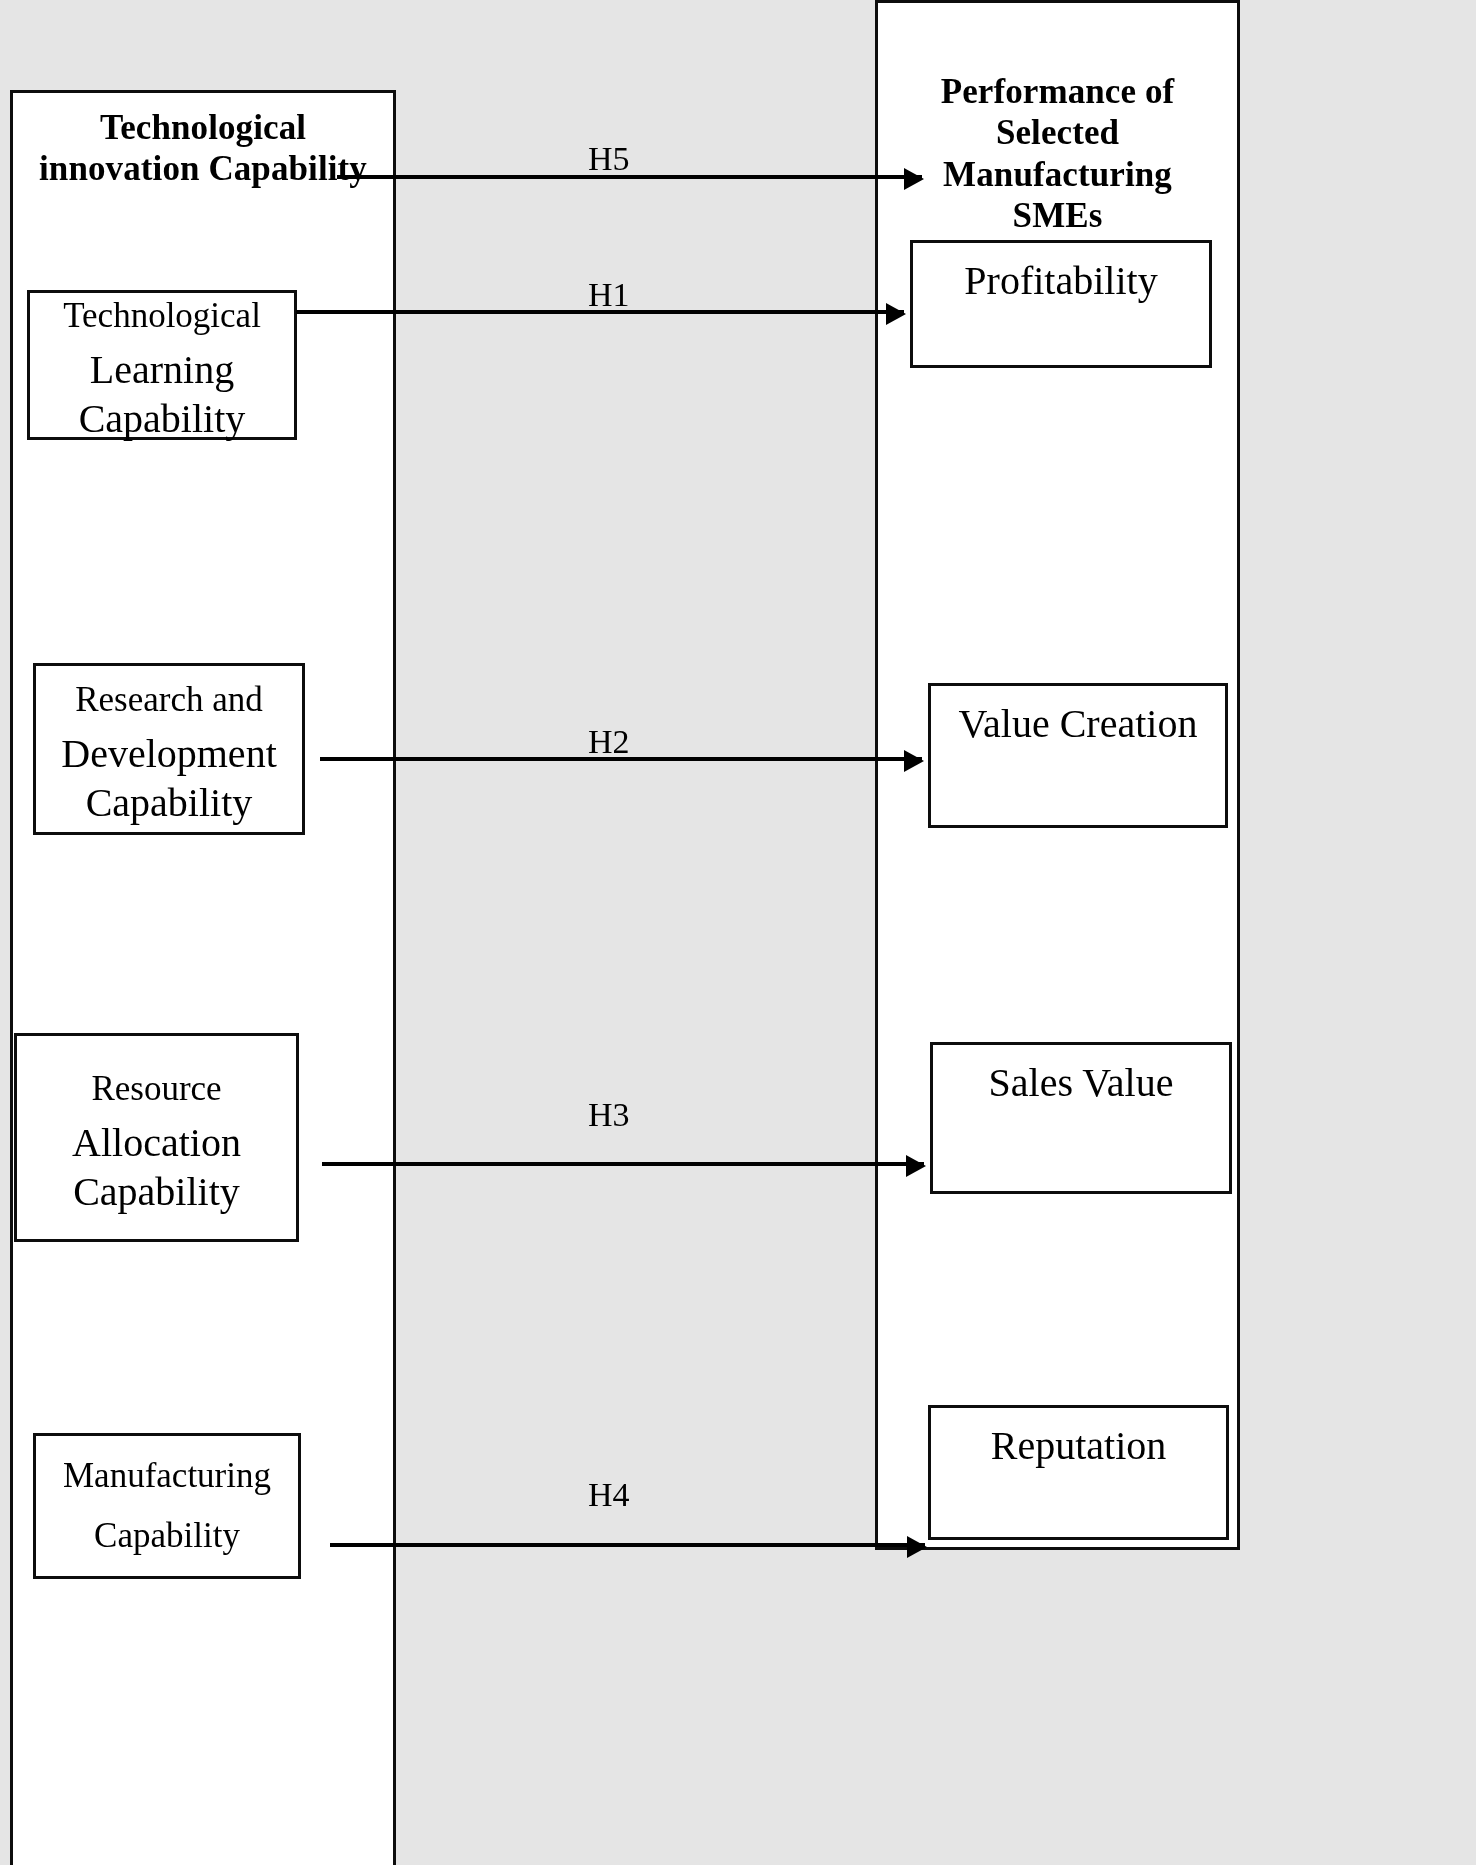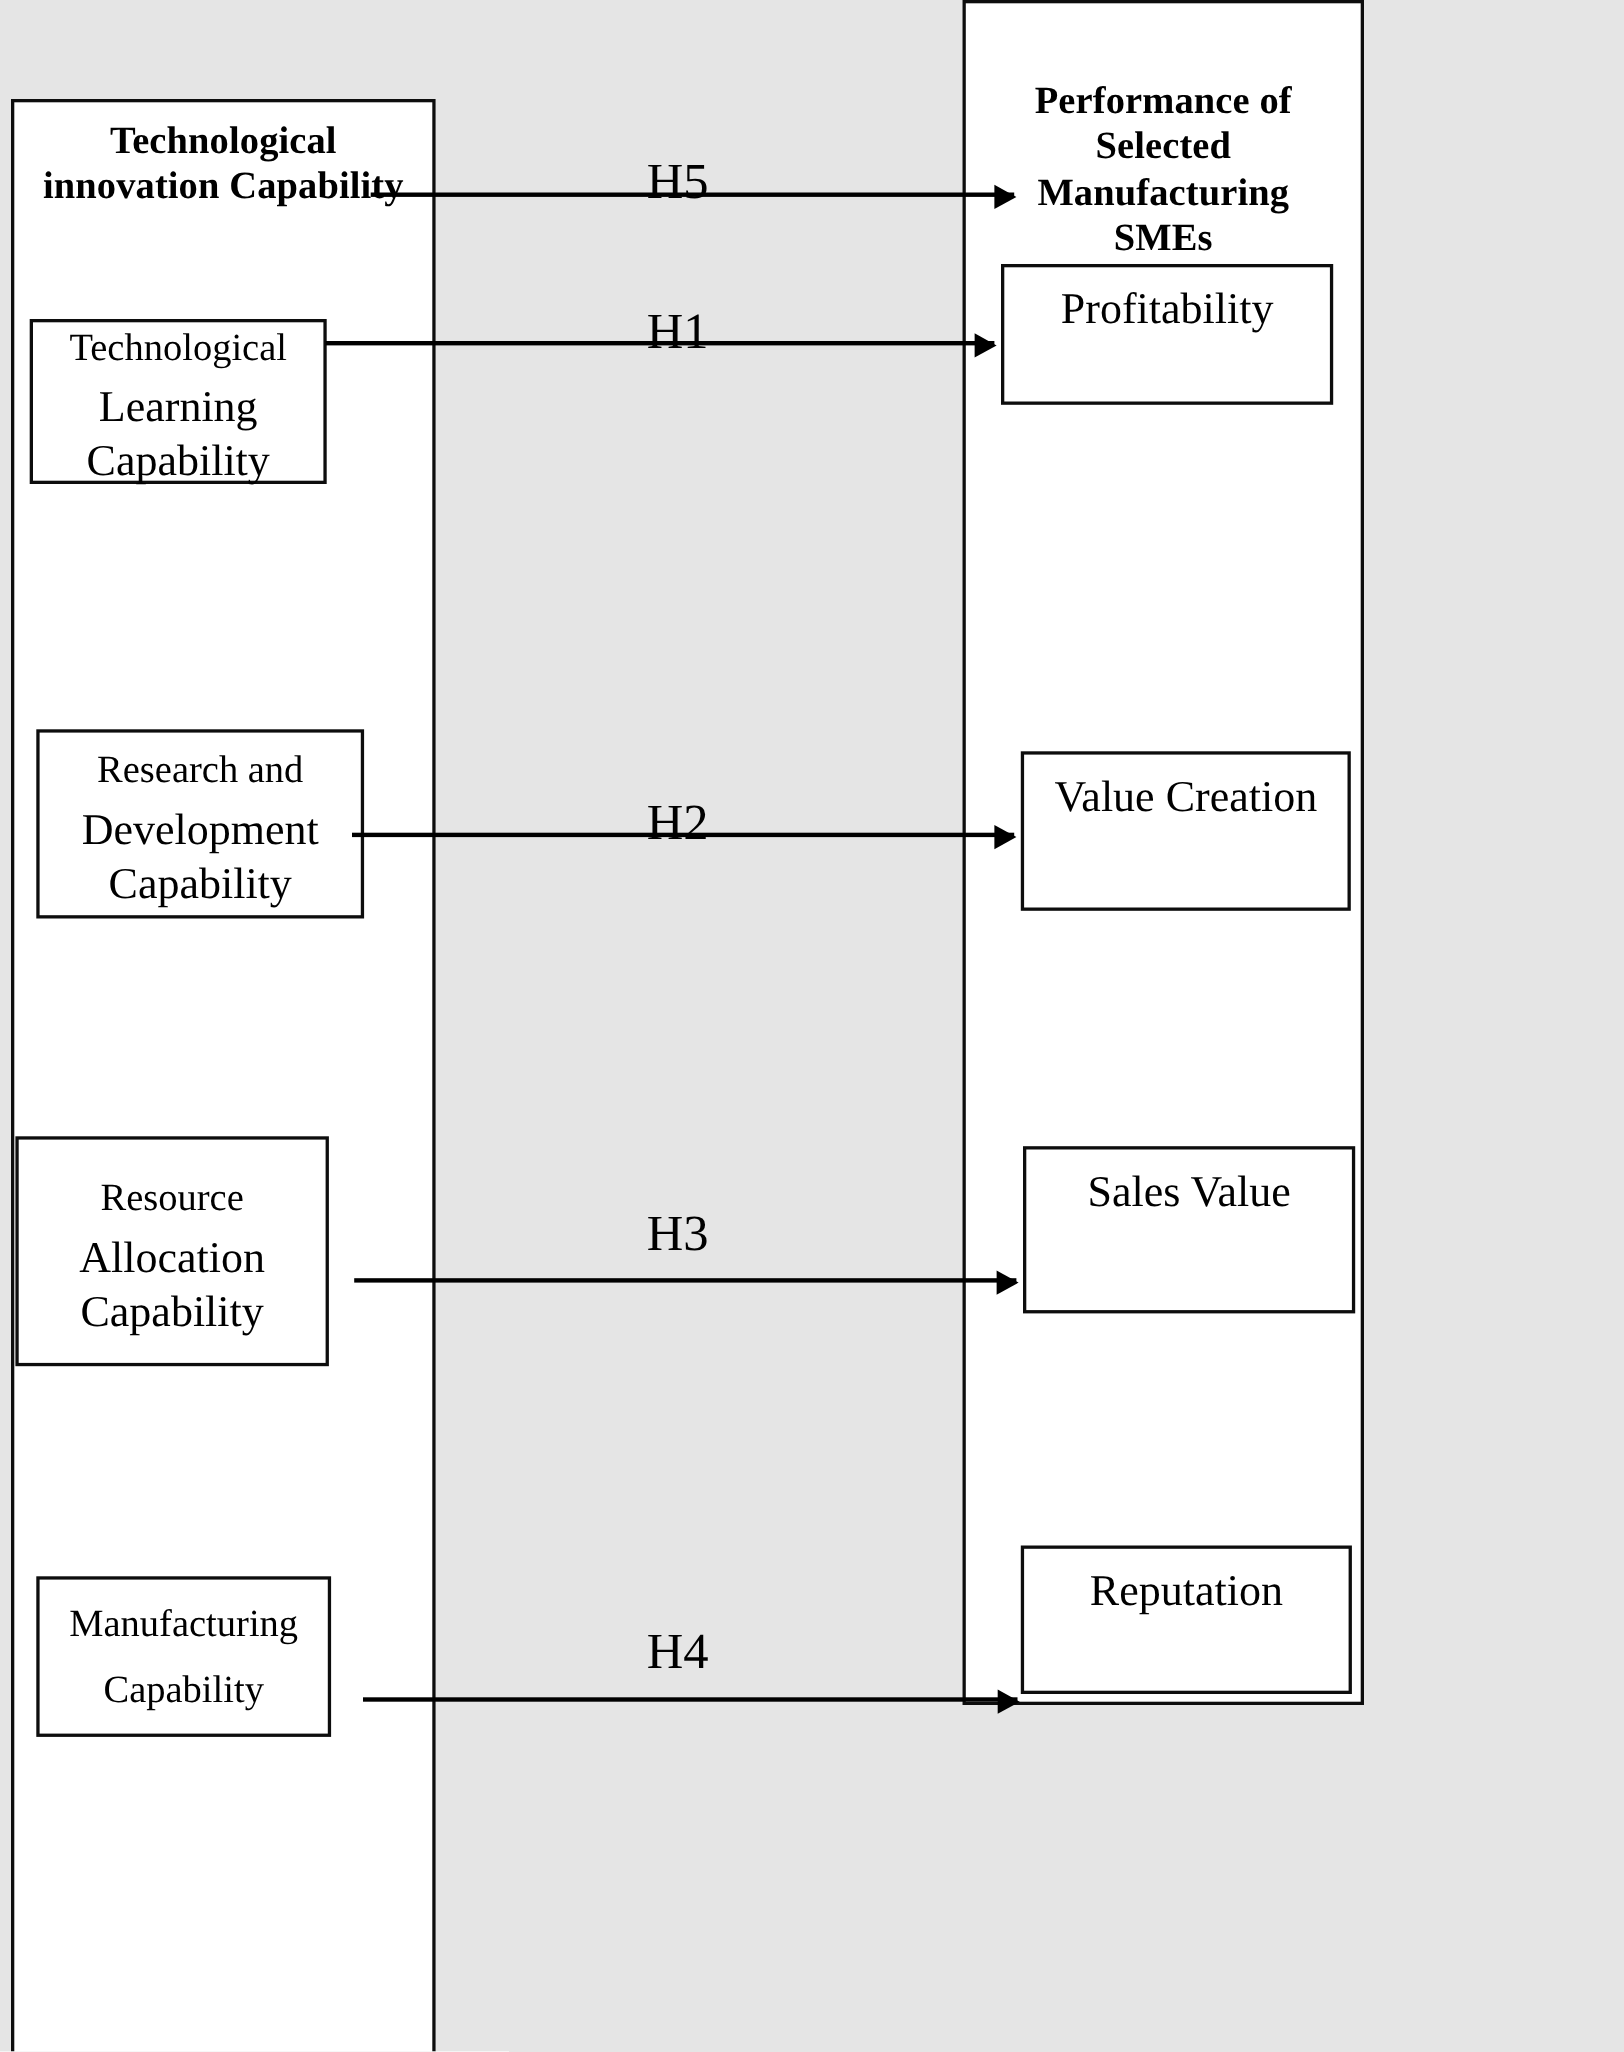"H5" .hlabel { font-size: 46px -> 34px }
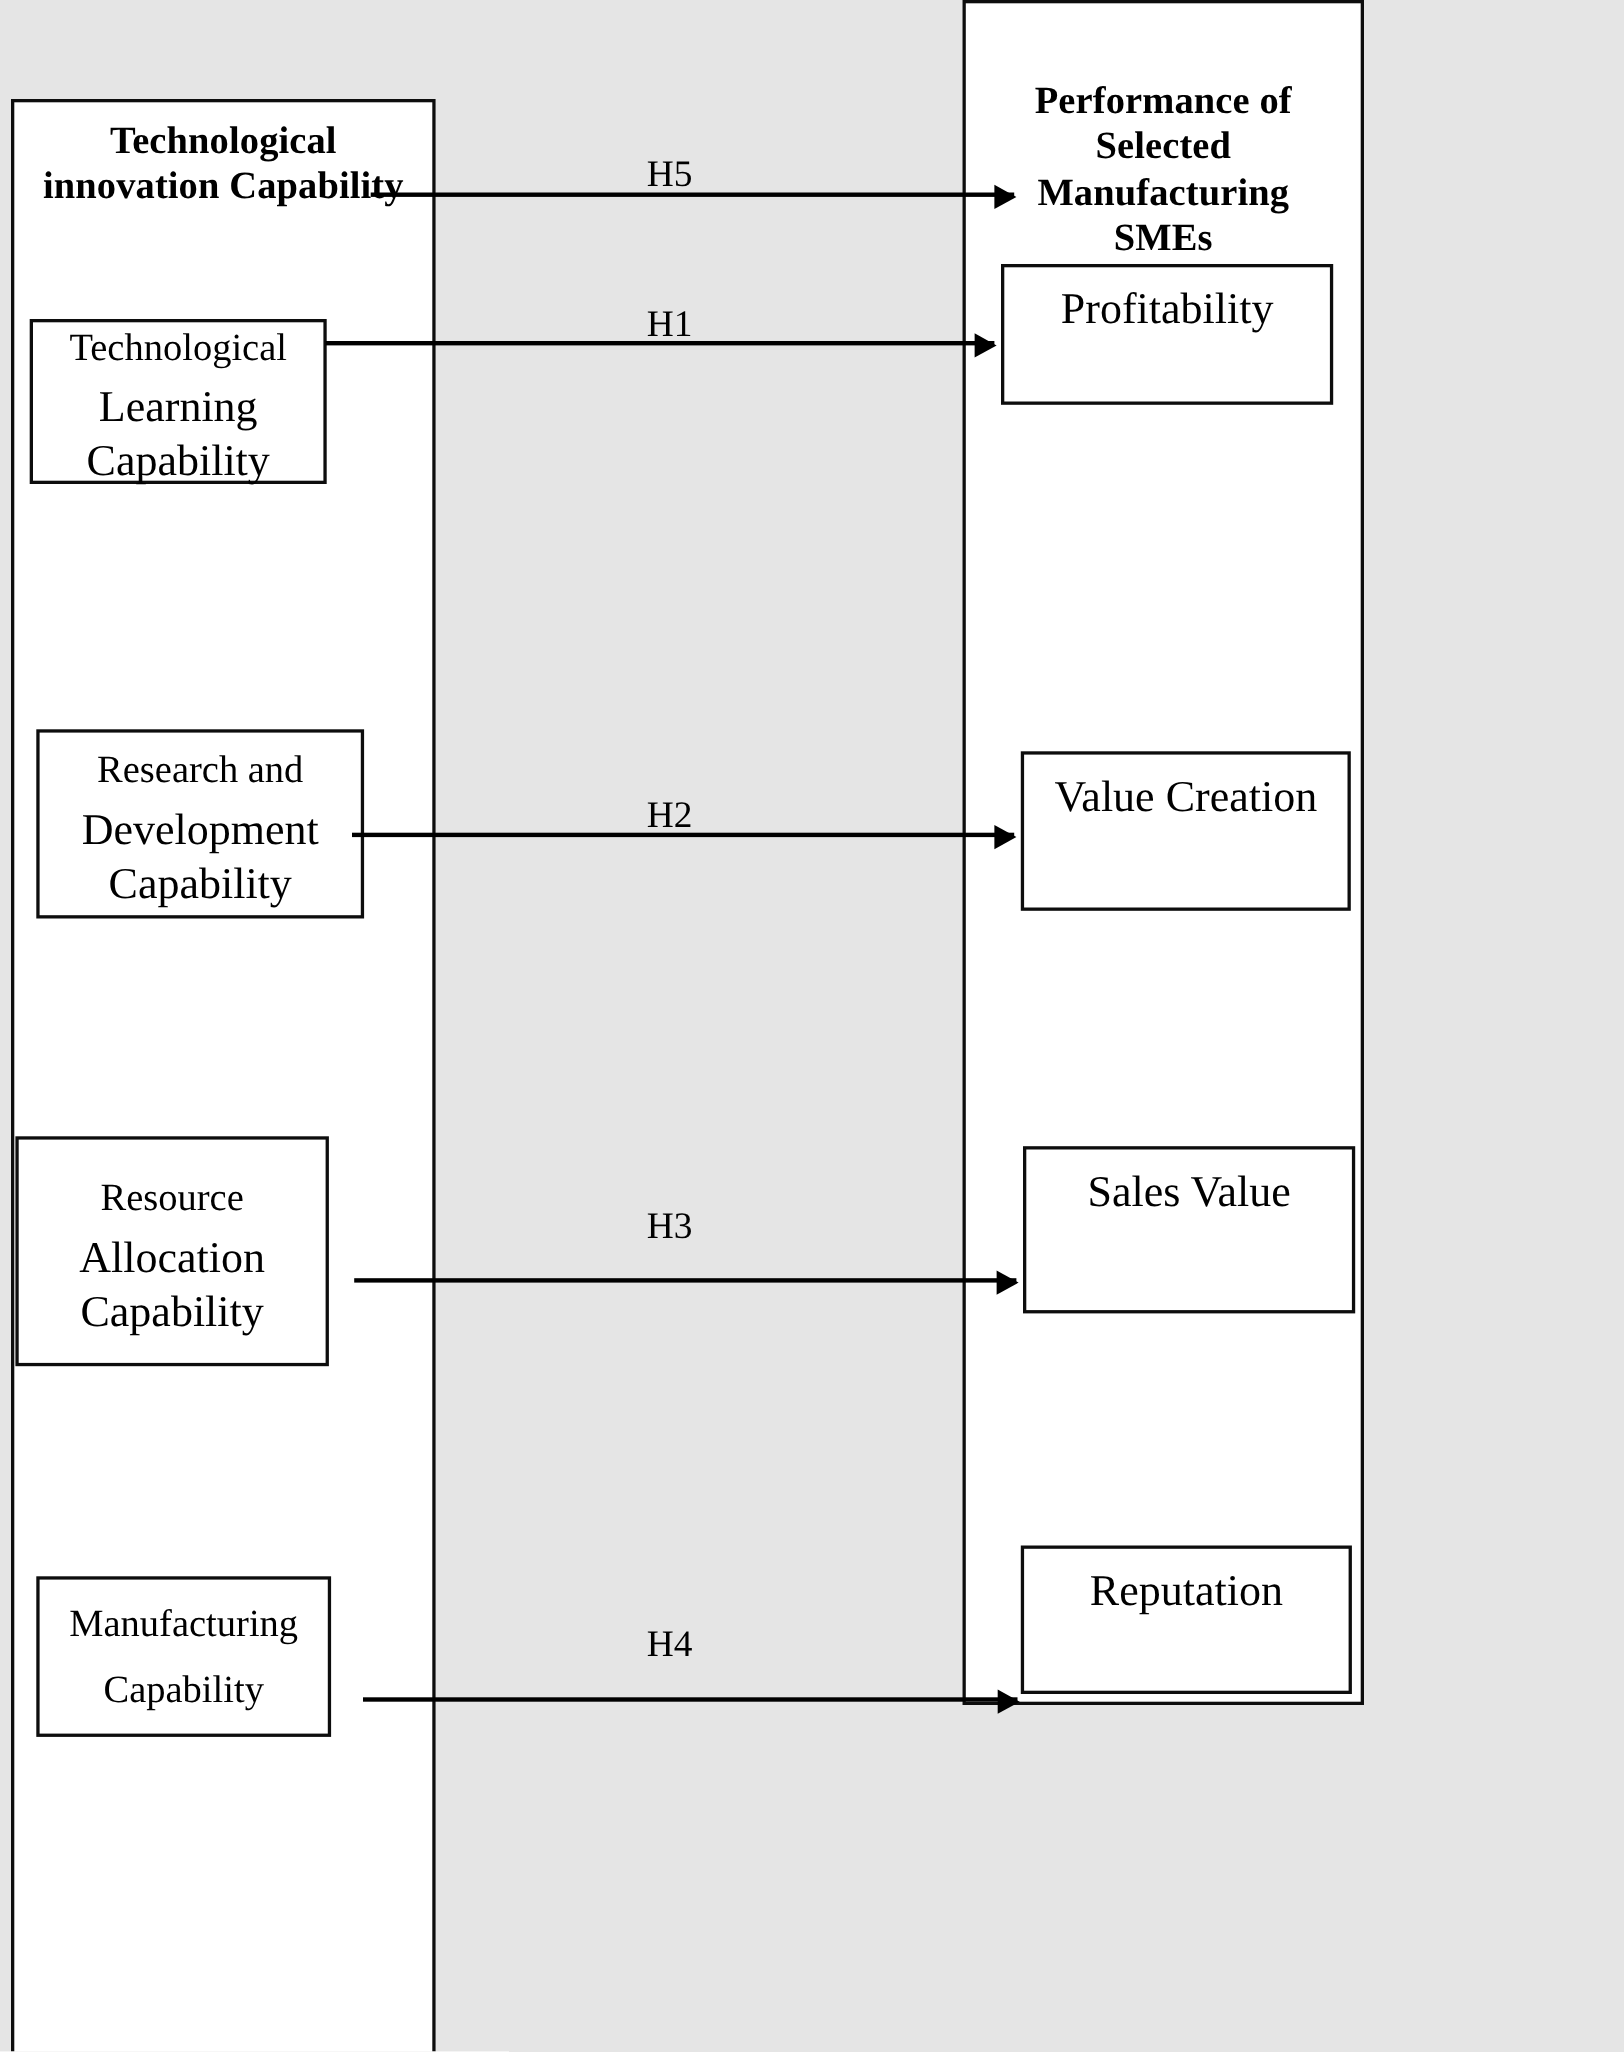"Research and" div.box { width: 298px -> 272px }
